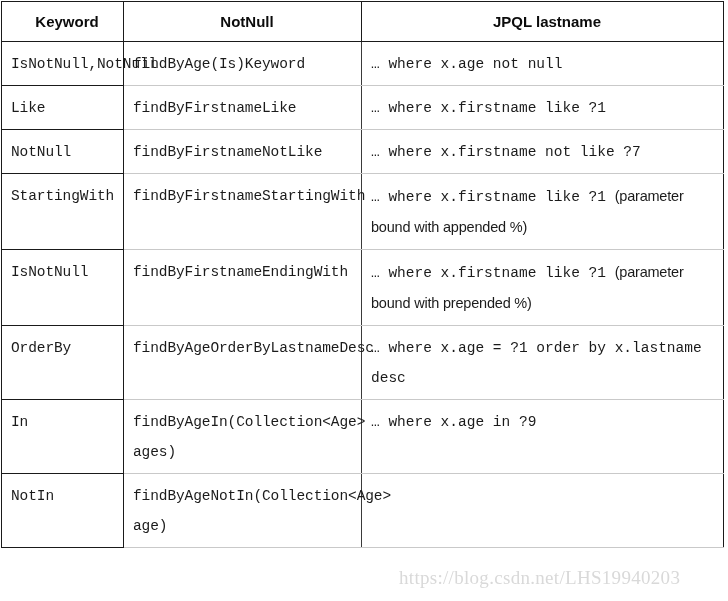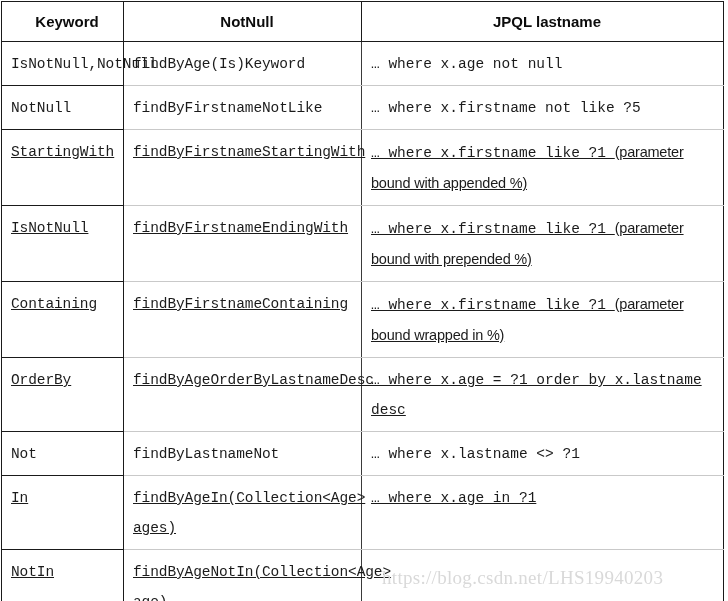"Like" tr.row { html: none -> <tr> <td> <div>Like</div> </td> <td> <div>findByFirstnameLike</div> </td> <td> <div><span>… where x.firstname like ?1</span></div> </td> </tr> }
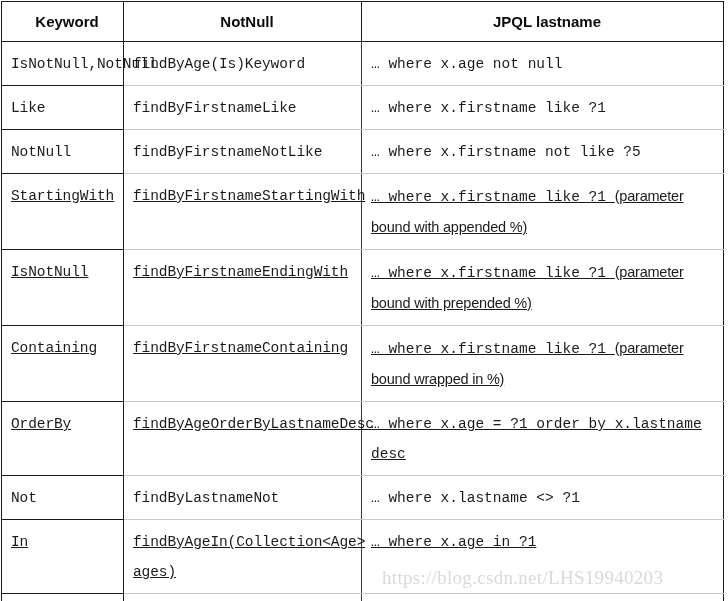"… where x.firstname not like" span.mono { text: 5 -> 7 }
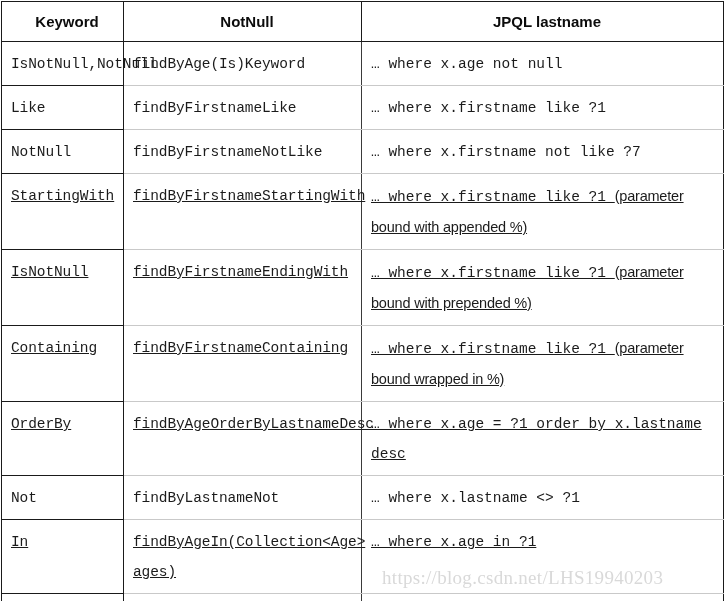"StartingWith" .h2 { text-decoration: underline -> none }
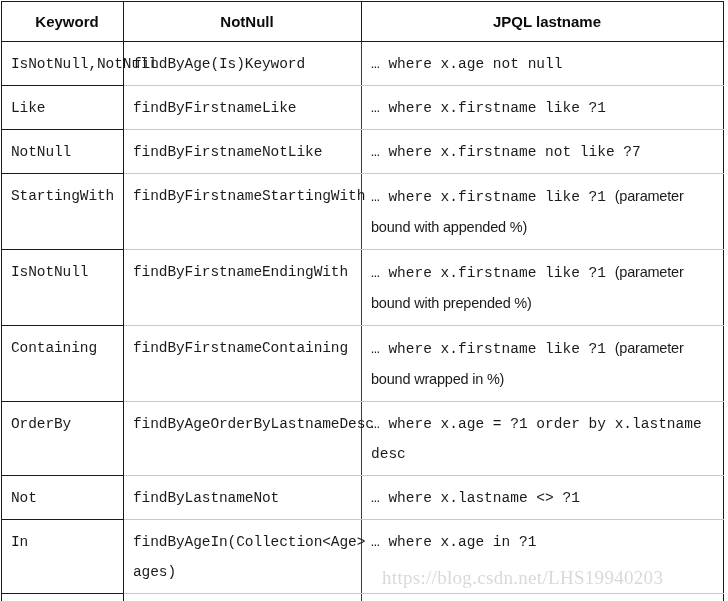"Containing" tr.row { html: <tr> <td> <div>Containing</div> </td> <td> <div>findByFirstnameContaining</div> </td> <td> <div><span>… where x.firstname like ?1 </span><span>(parameter bound wrapped in %)</span></div> </td> </tr> -> none }
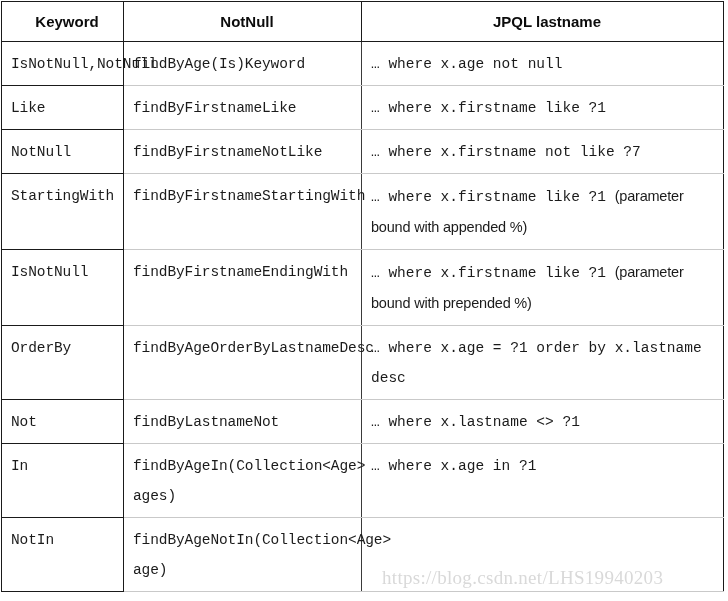"Not" tr.row { html: <tr> <td> <div>Not</div> </td> <td> <div>findByLastnameNot</div> </td> <td> <div><span>… where x.lastname &lt;&gt; ?1</span></div> </td> </tr> -> none }
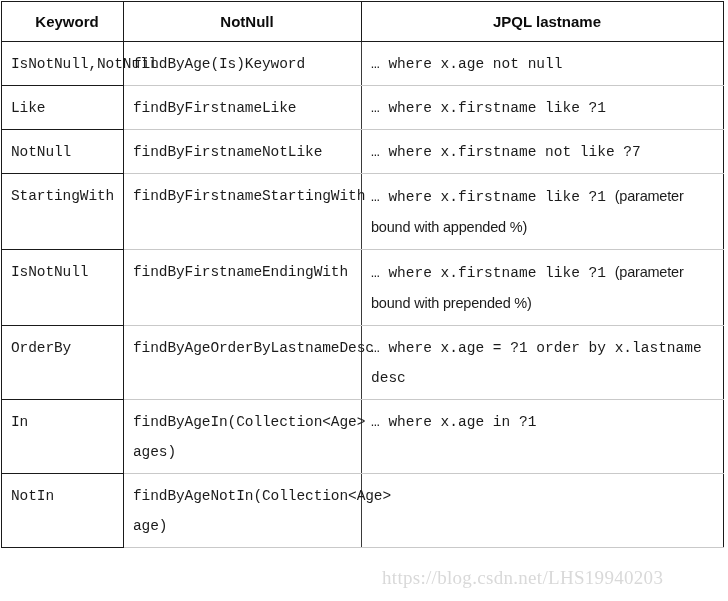"… where x.age in ?1" span.mono { text: 1 -> 9 }
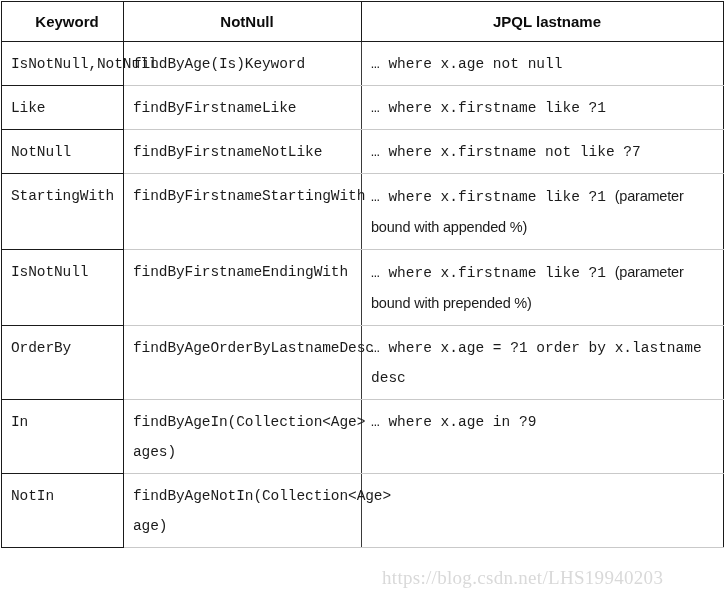"https://blog.csdn.net/LHS19940203" .watermark { left: 382px -> 399px }
